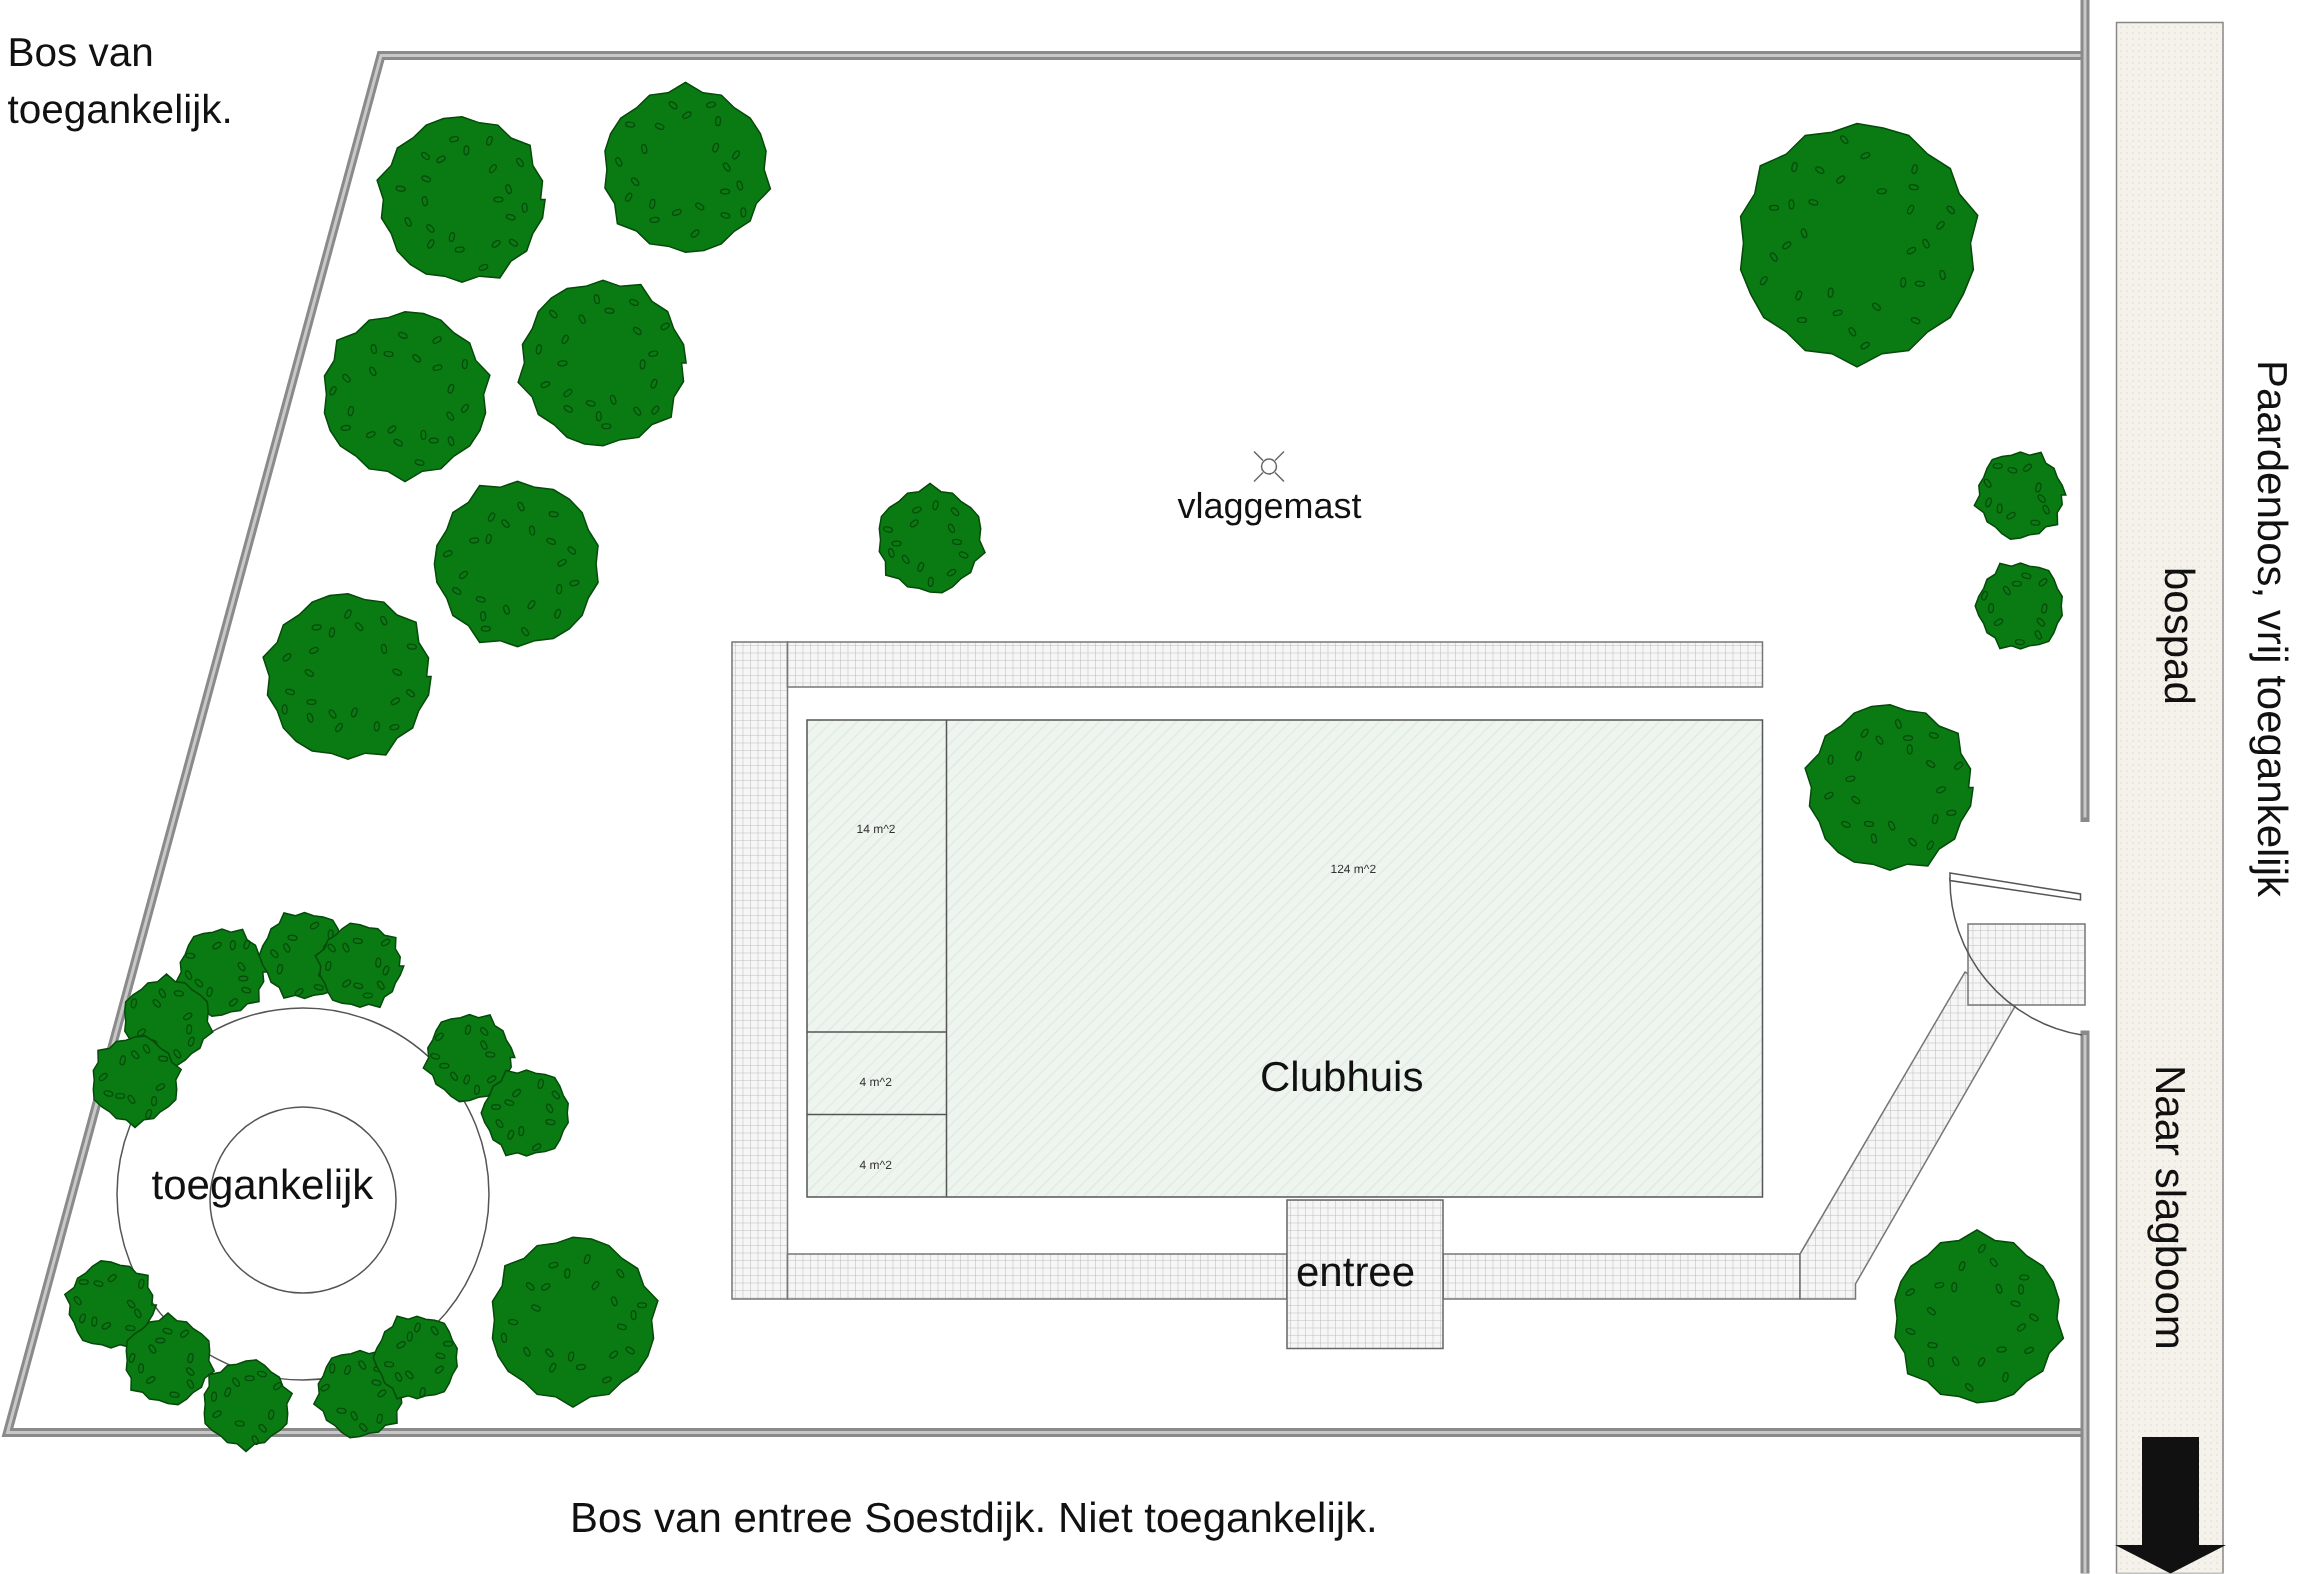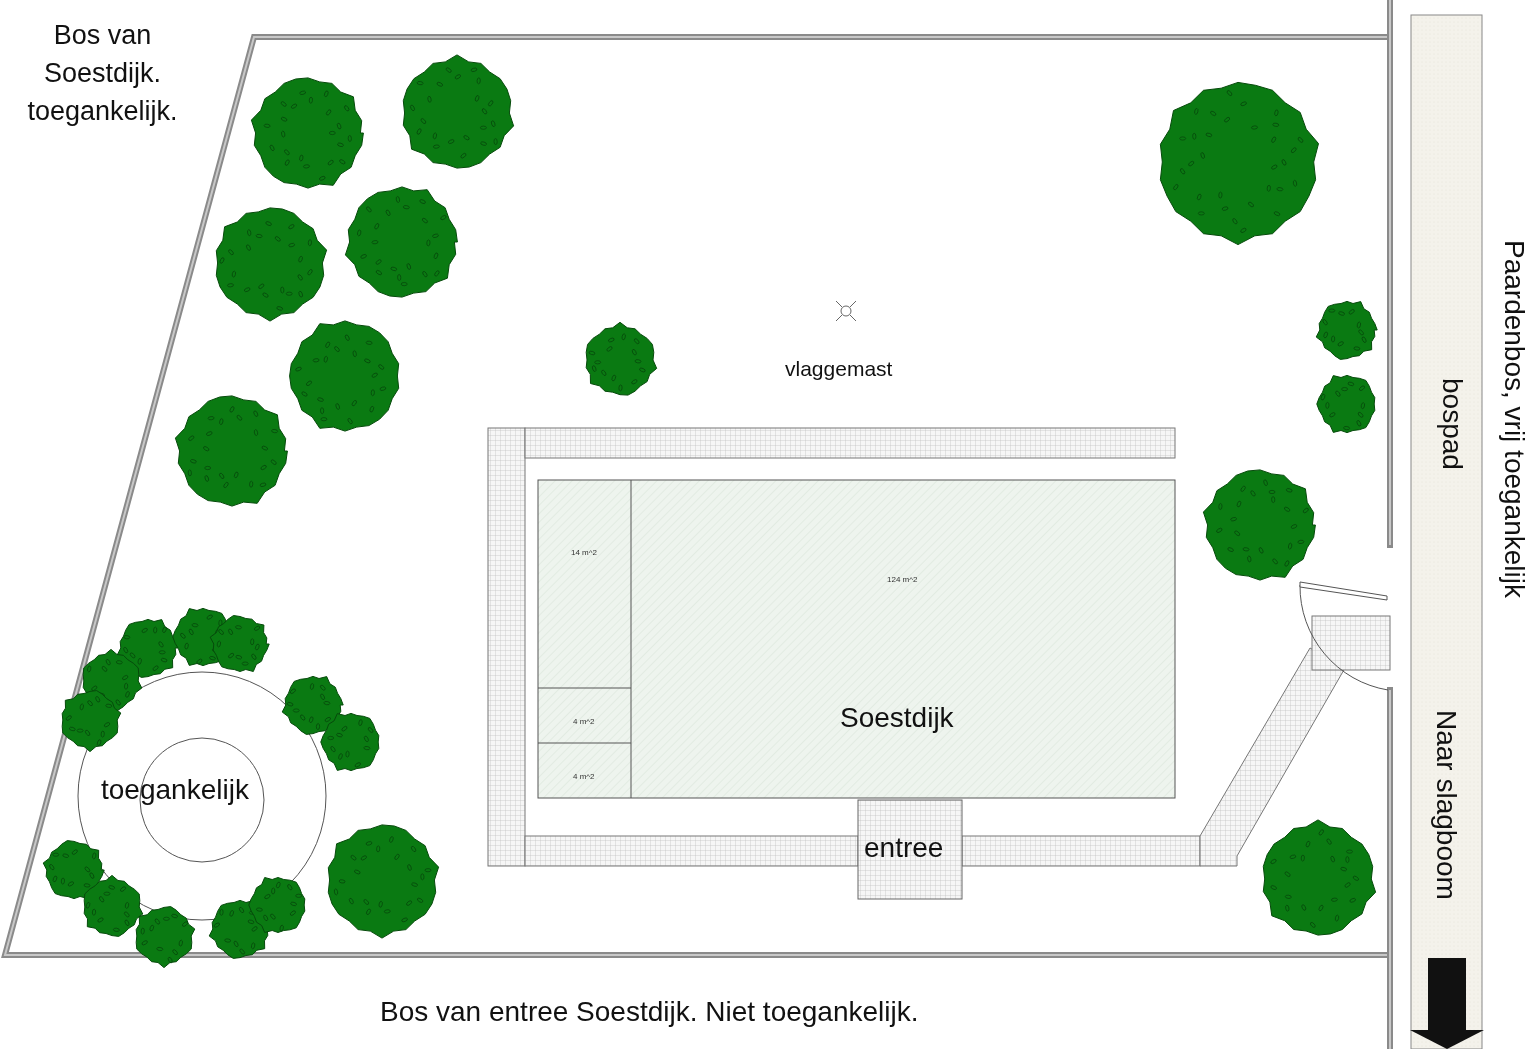"Bos van" .center { text-align: center -> left }
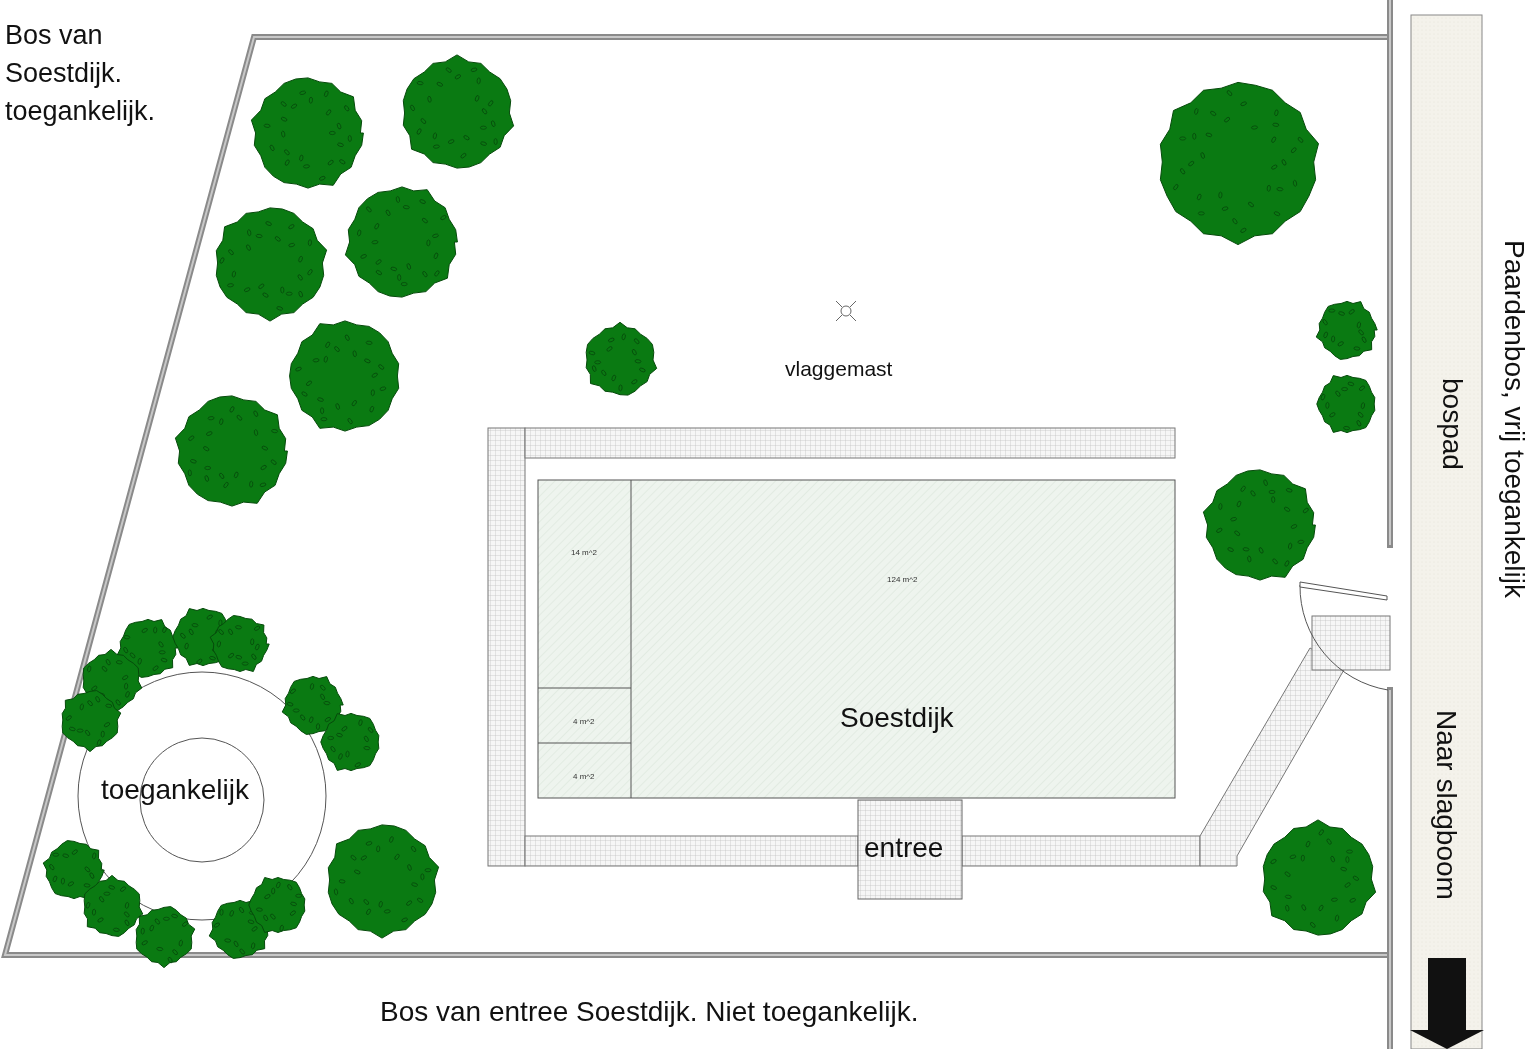"Soestdijk." div { html: <div>Soestdijk.</div> -> none }
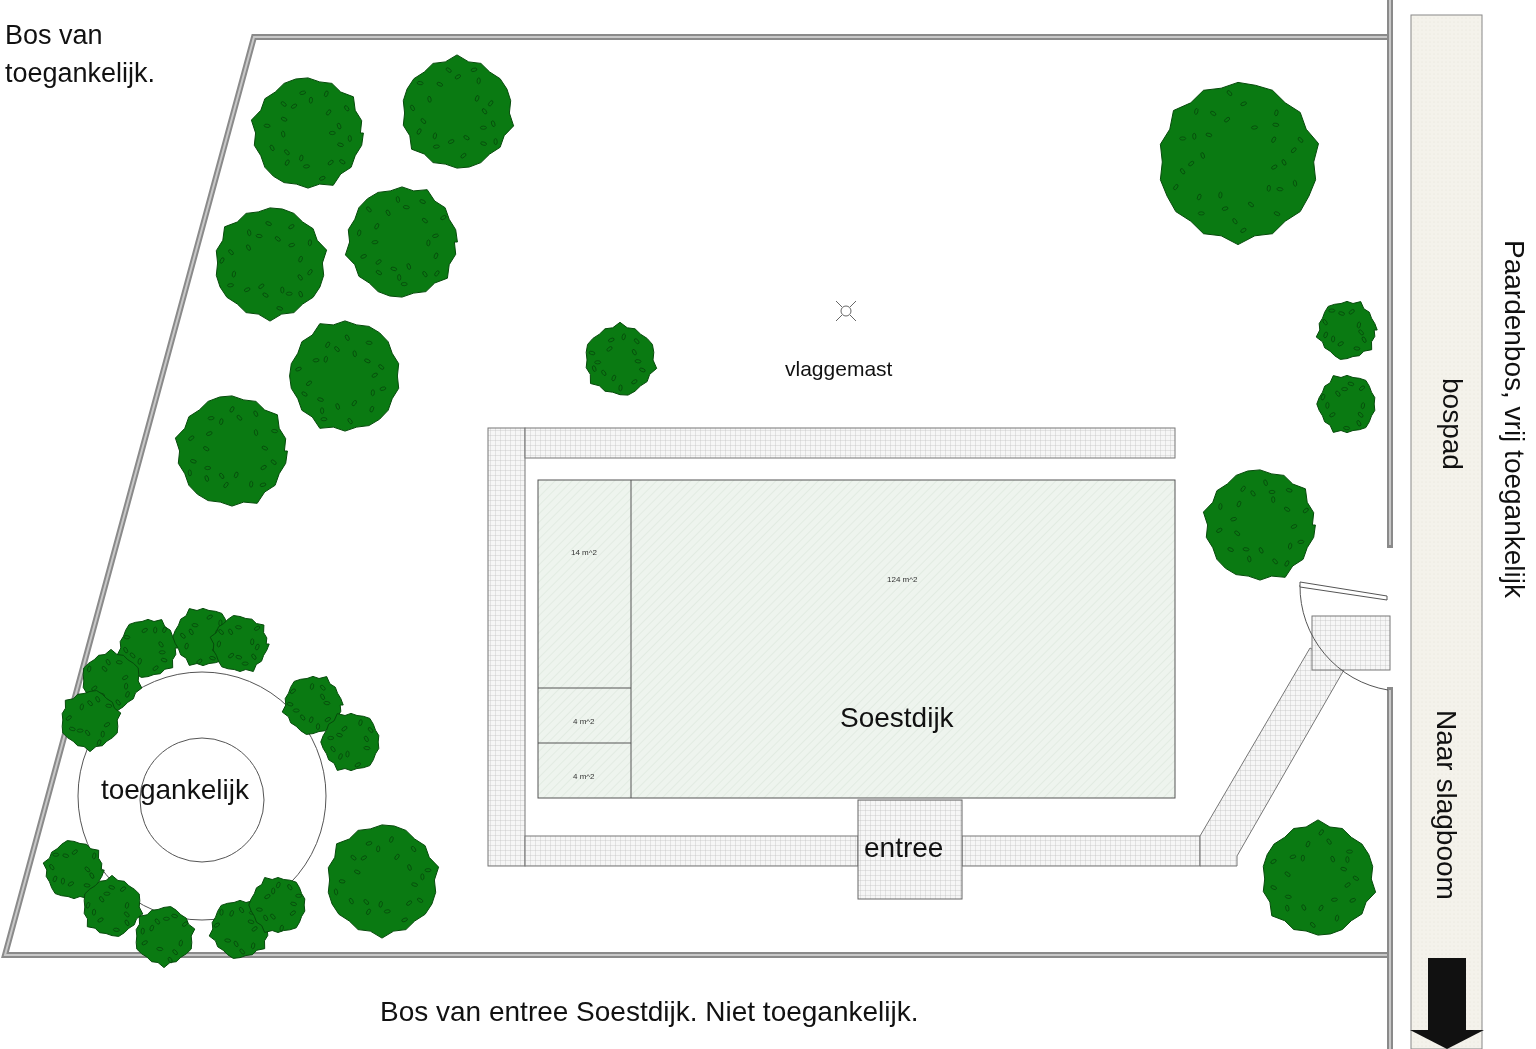"vlaggemast" div.lbl { font-size: 21px -> 24px; margin-top: 33px -> none }
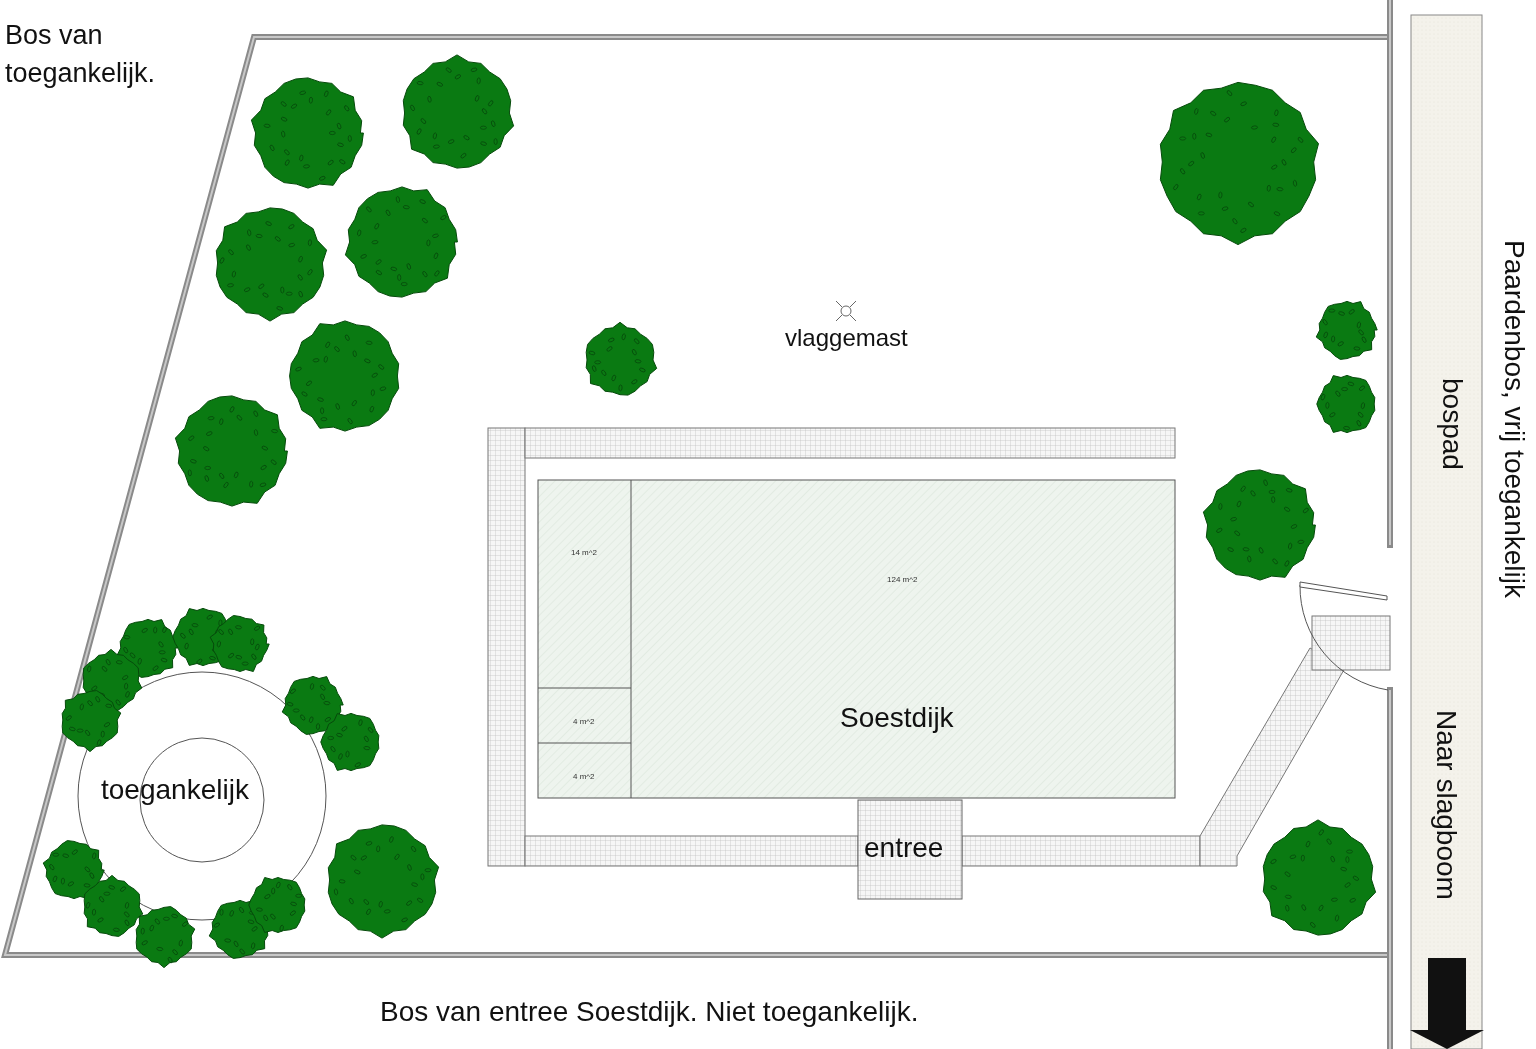"Soestdijk" div.lbl { text: Soestdijk -> Clubhuis }
